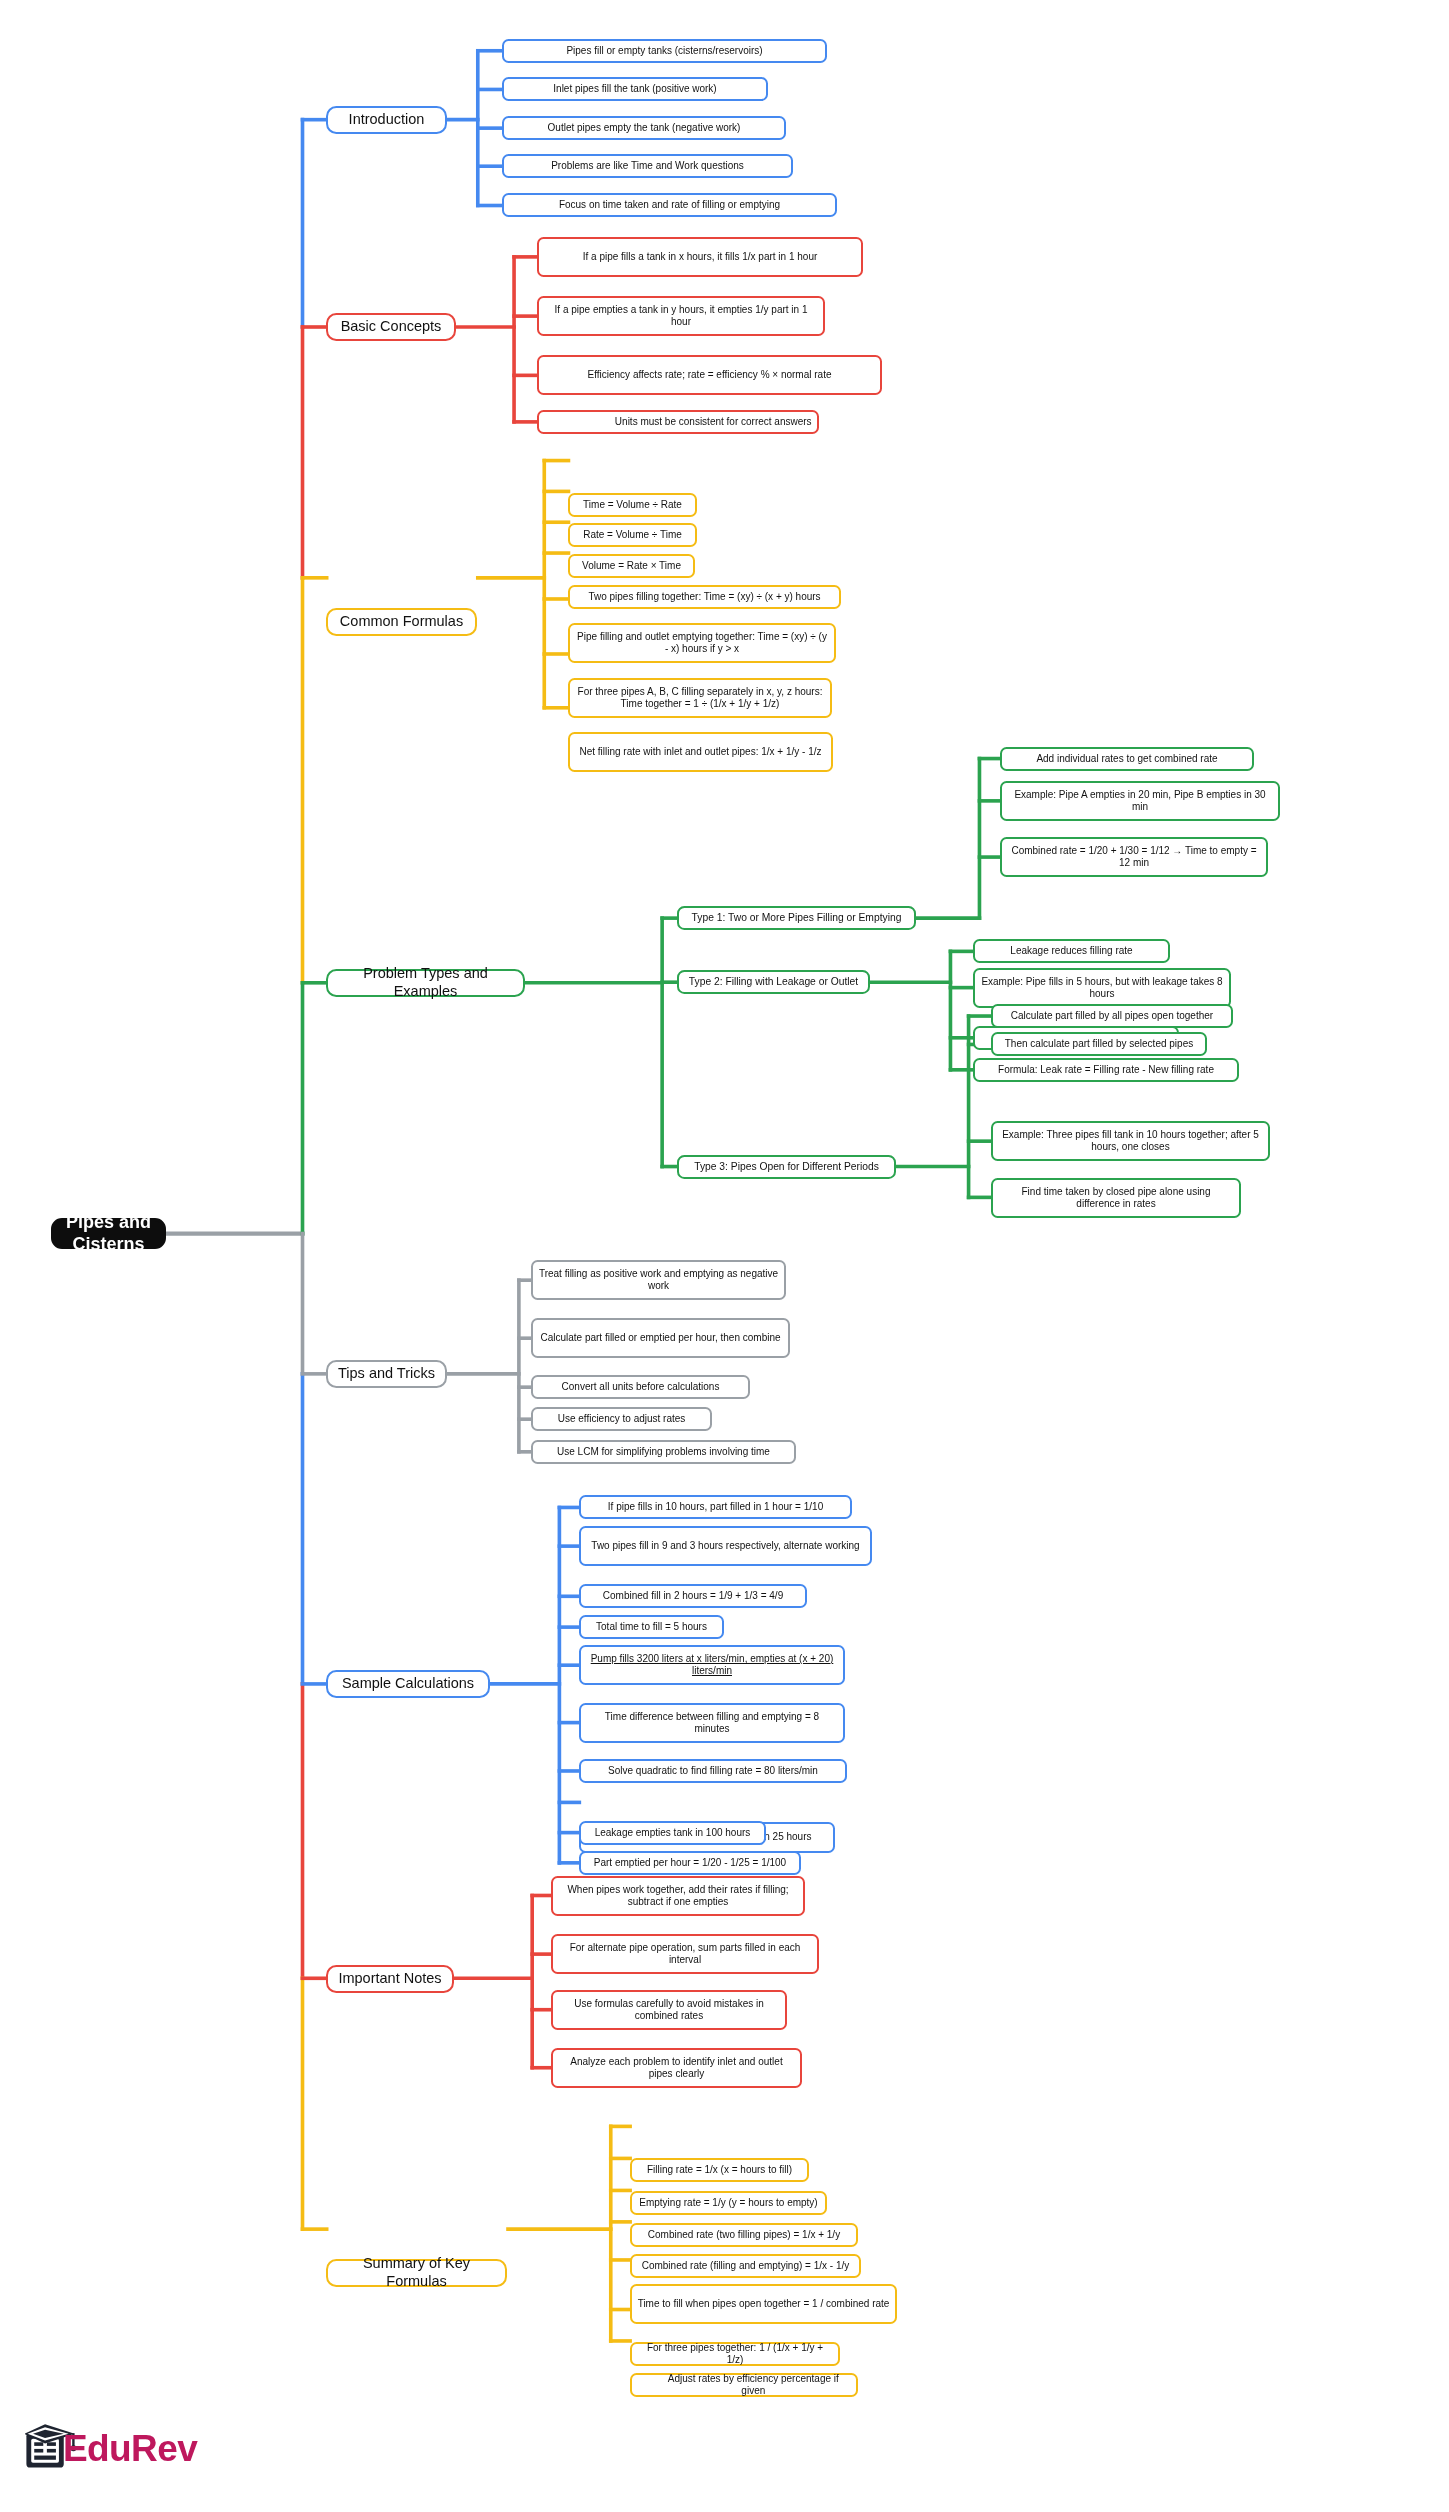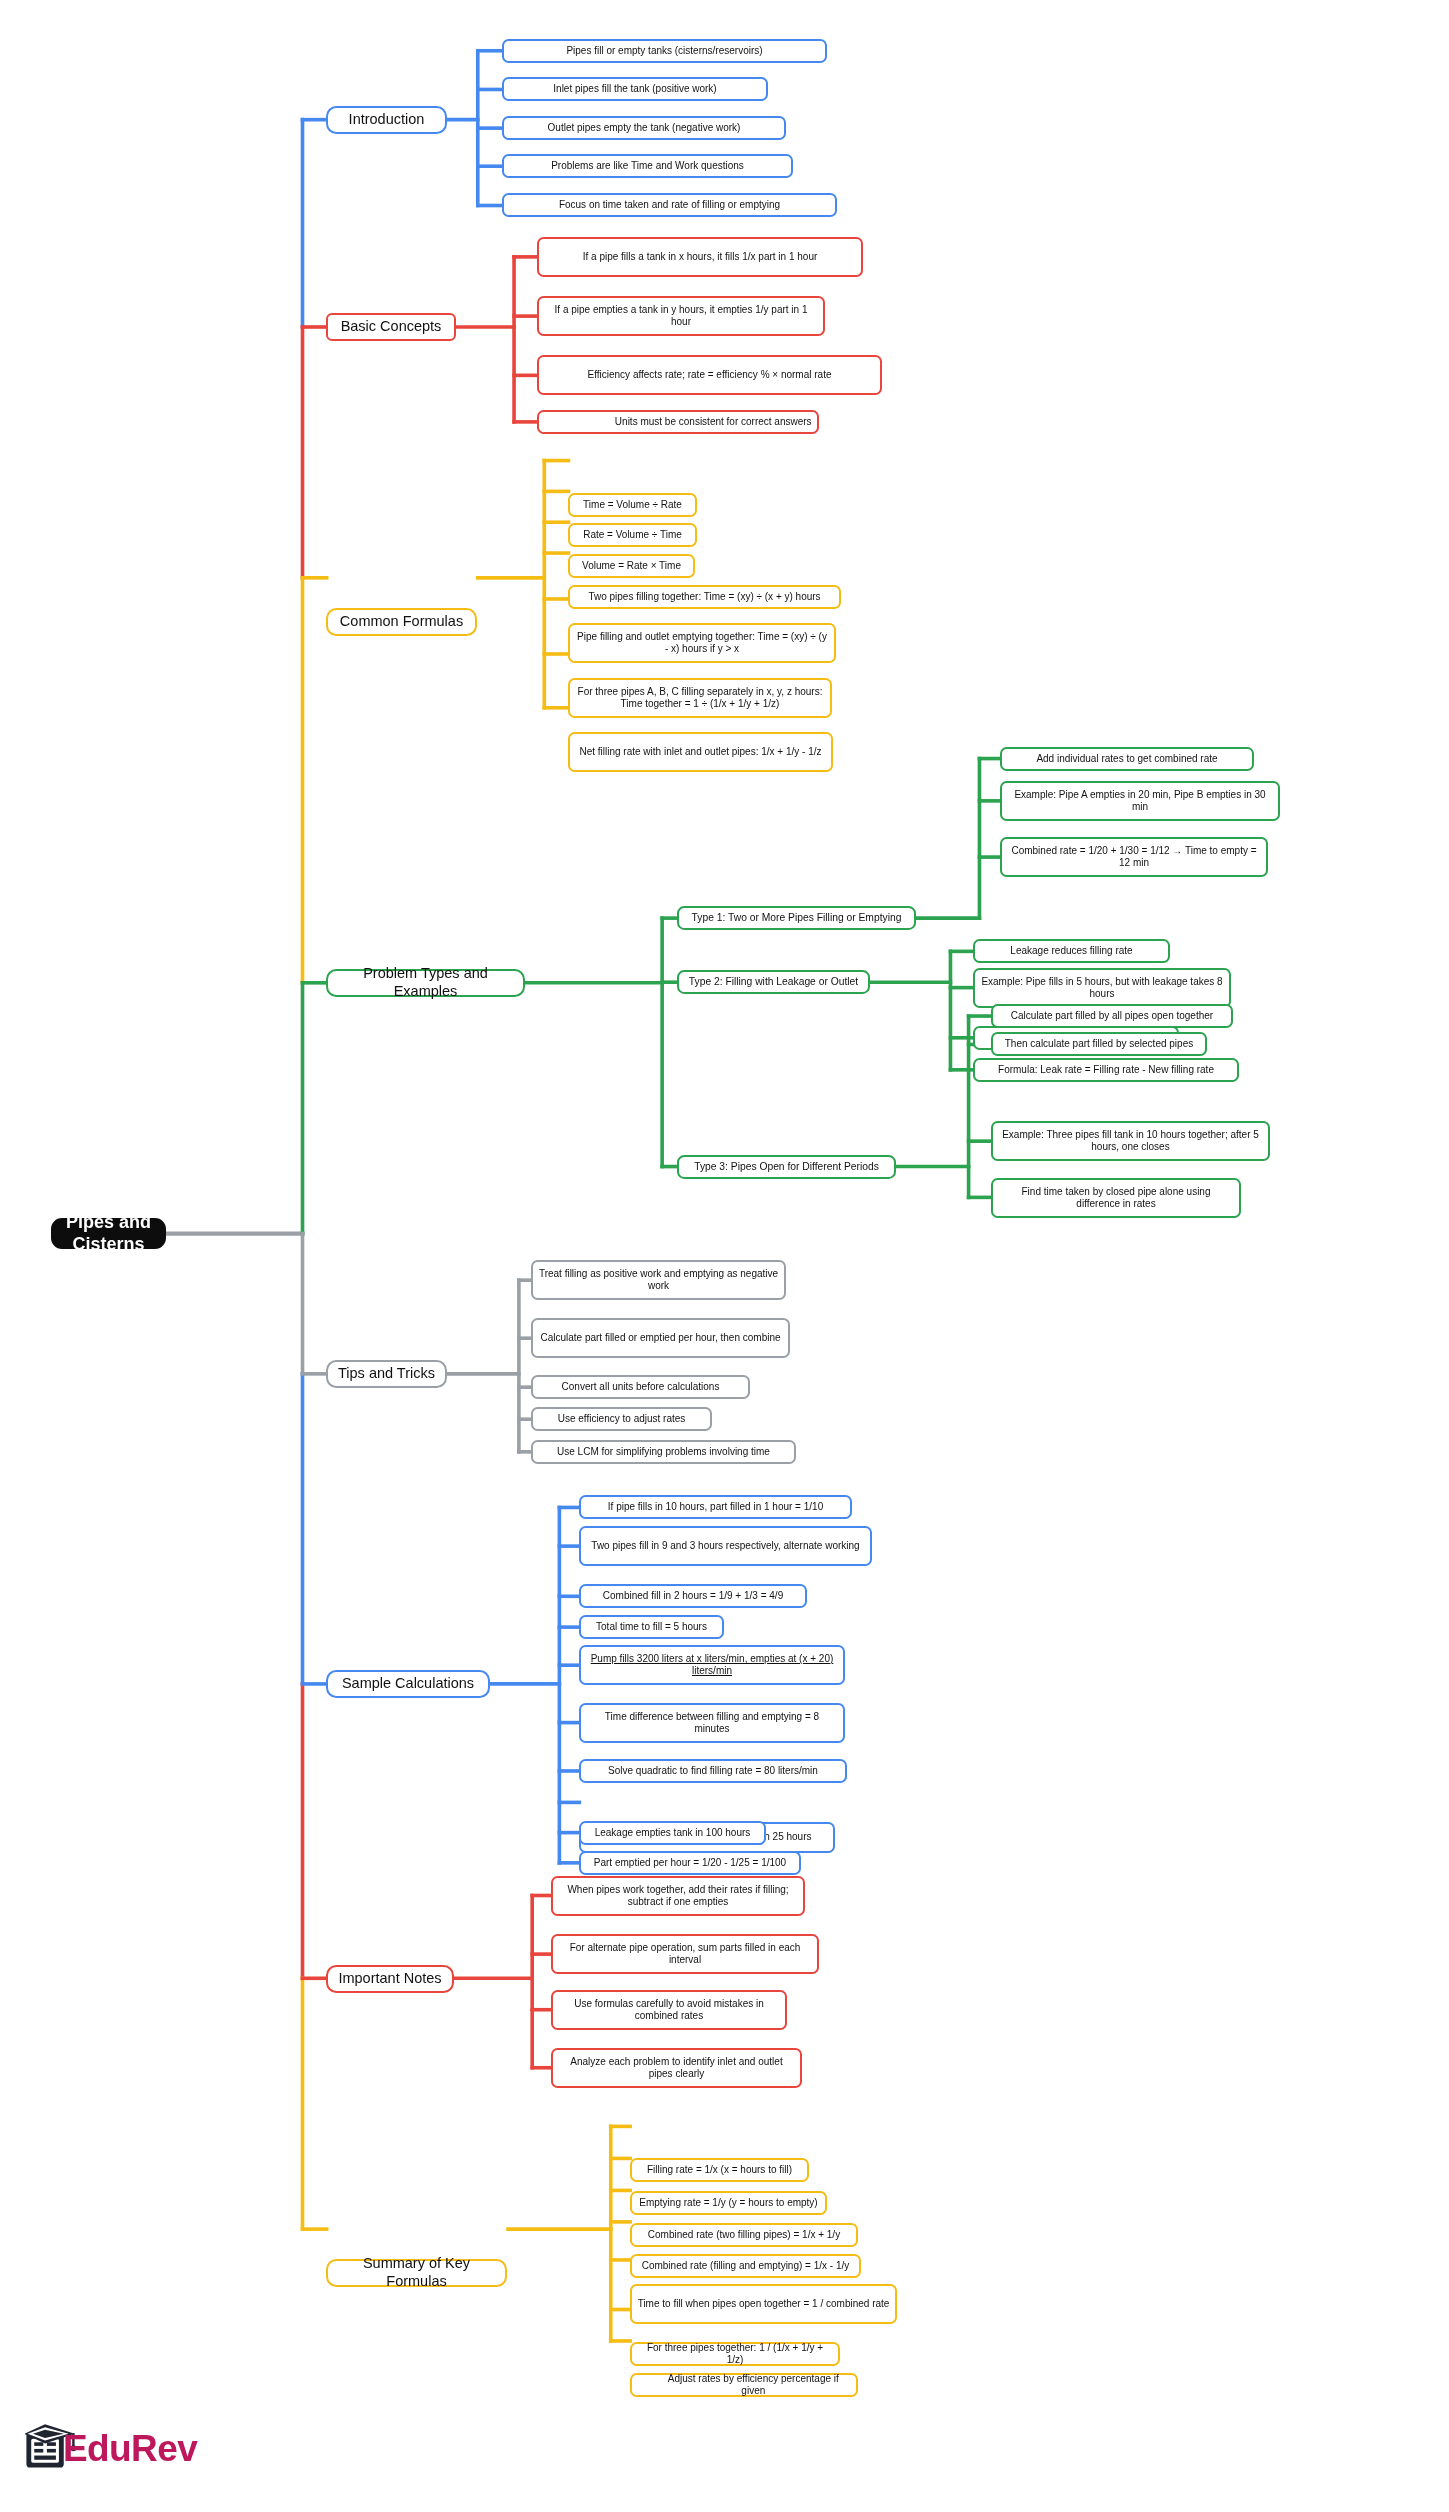"Basic Concepts" div.node { border-radius: 6px -> none }
